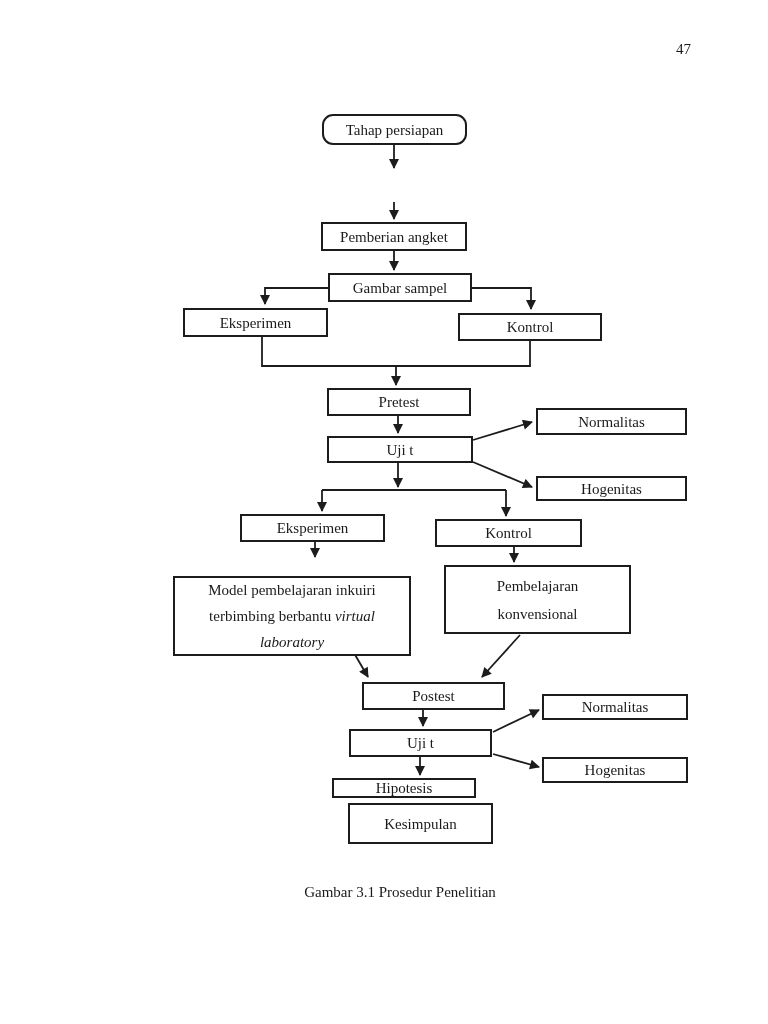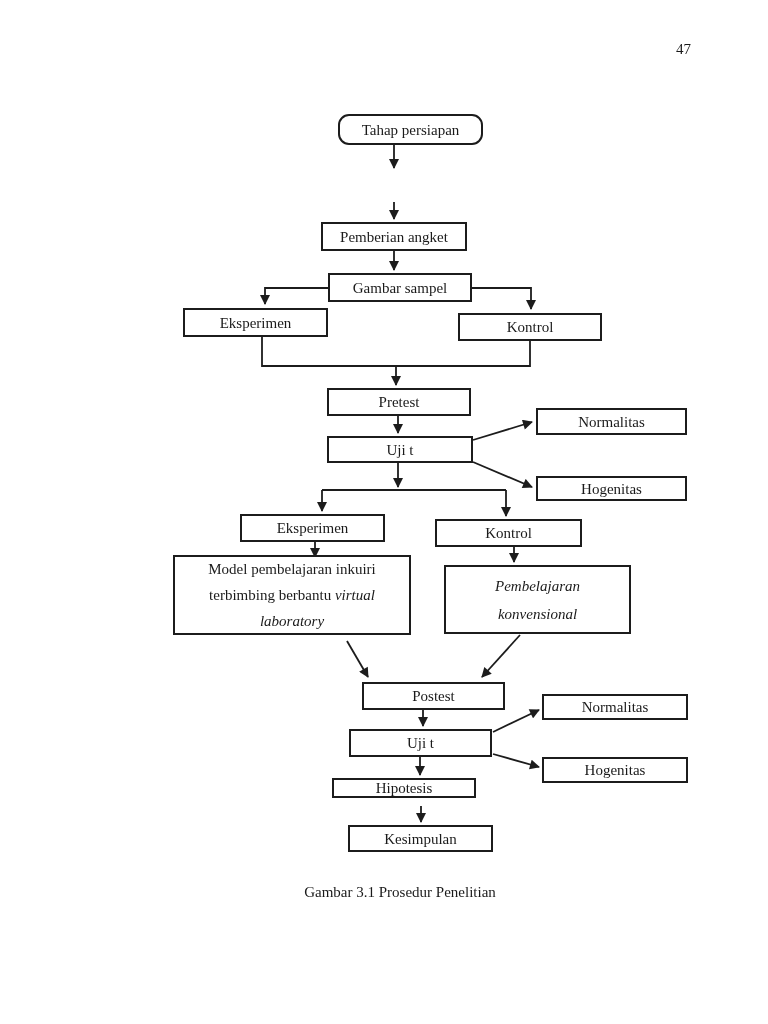"Tahap persiapan" .node.rounded { margin-left: 16px -> none }
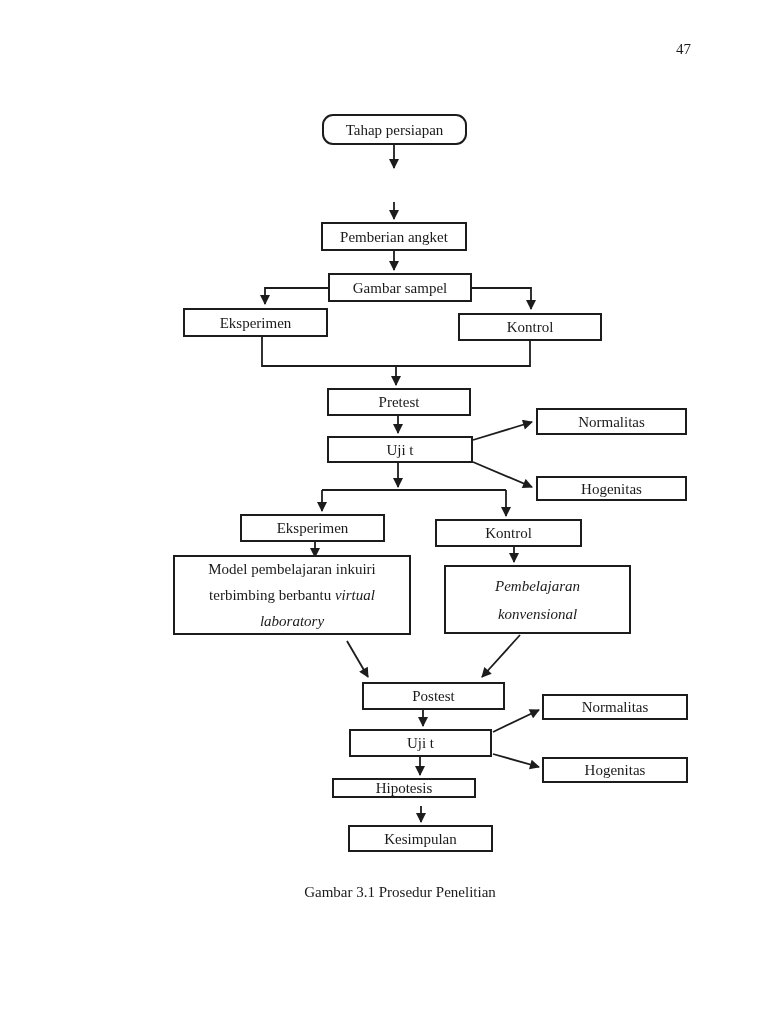"Model pembelajaran inkuiri terbimbing" .n-model { top: 555px -> 576px }
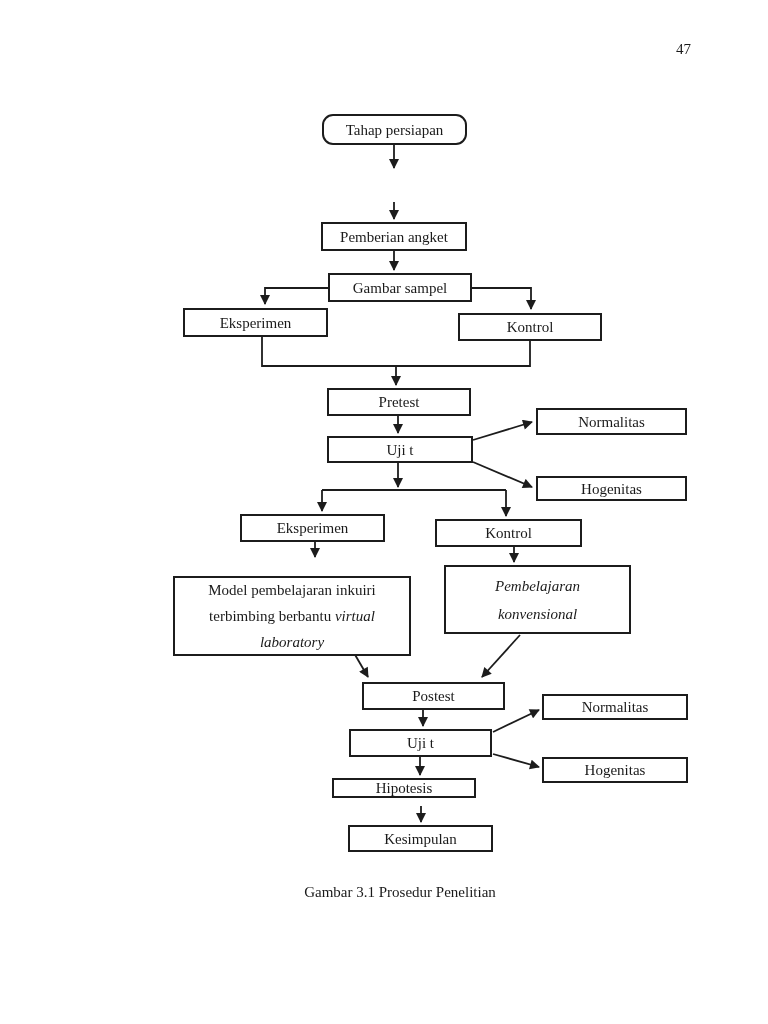"Pembelajaran" .node.multiline { font-style: italic -> none }
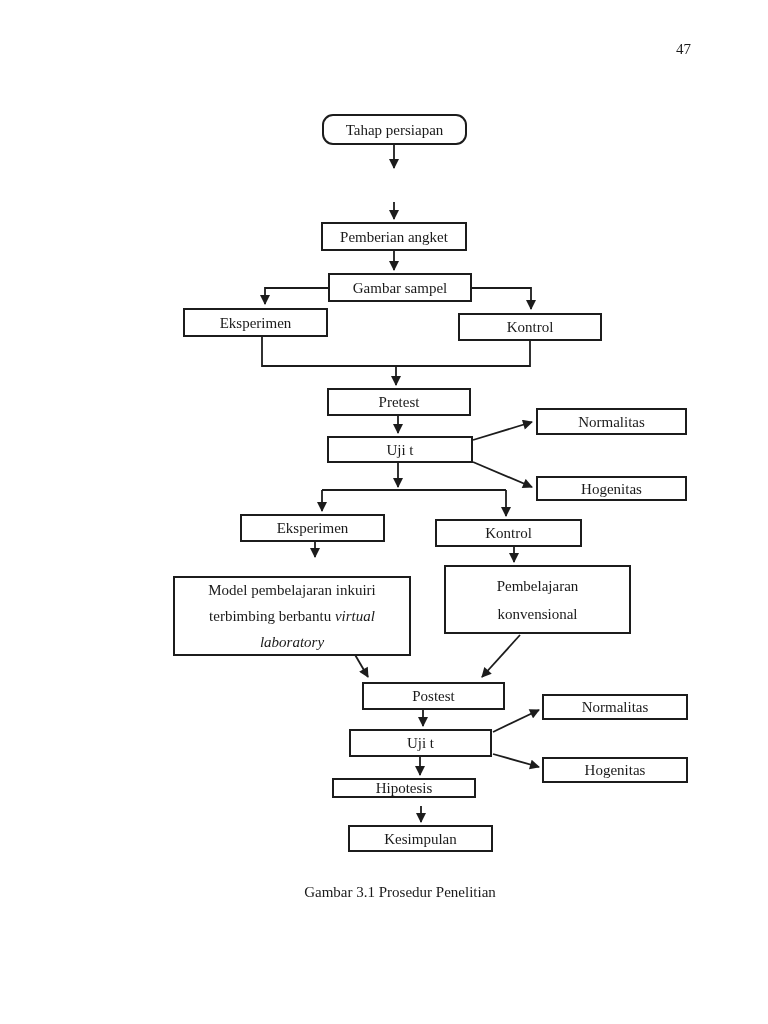"Kesimpulan" .n-kesimpulan { height: 27px -> 41px; top: 825px -> 803px }
